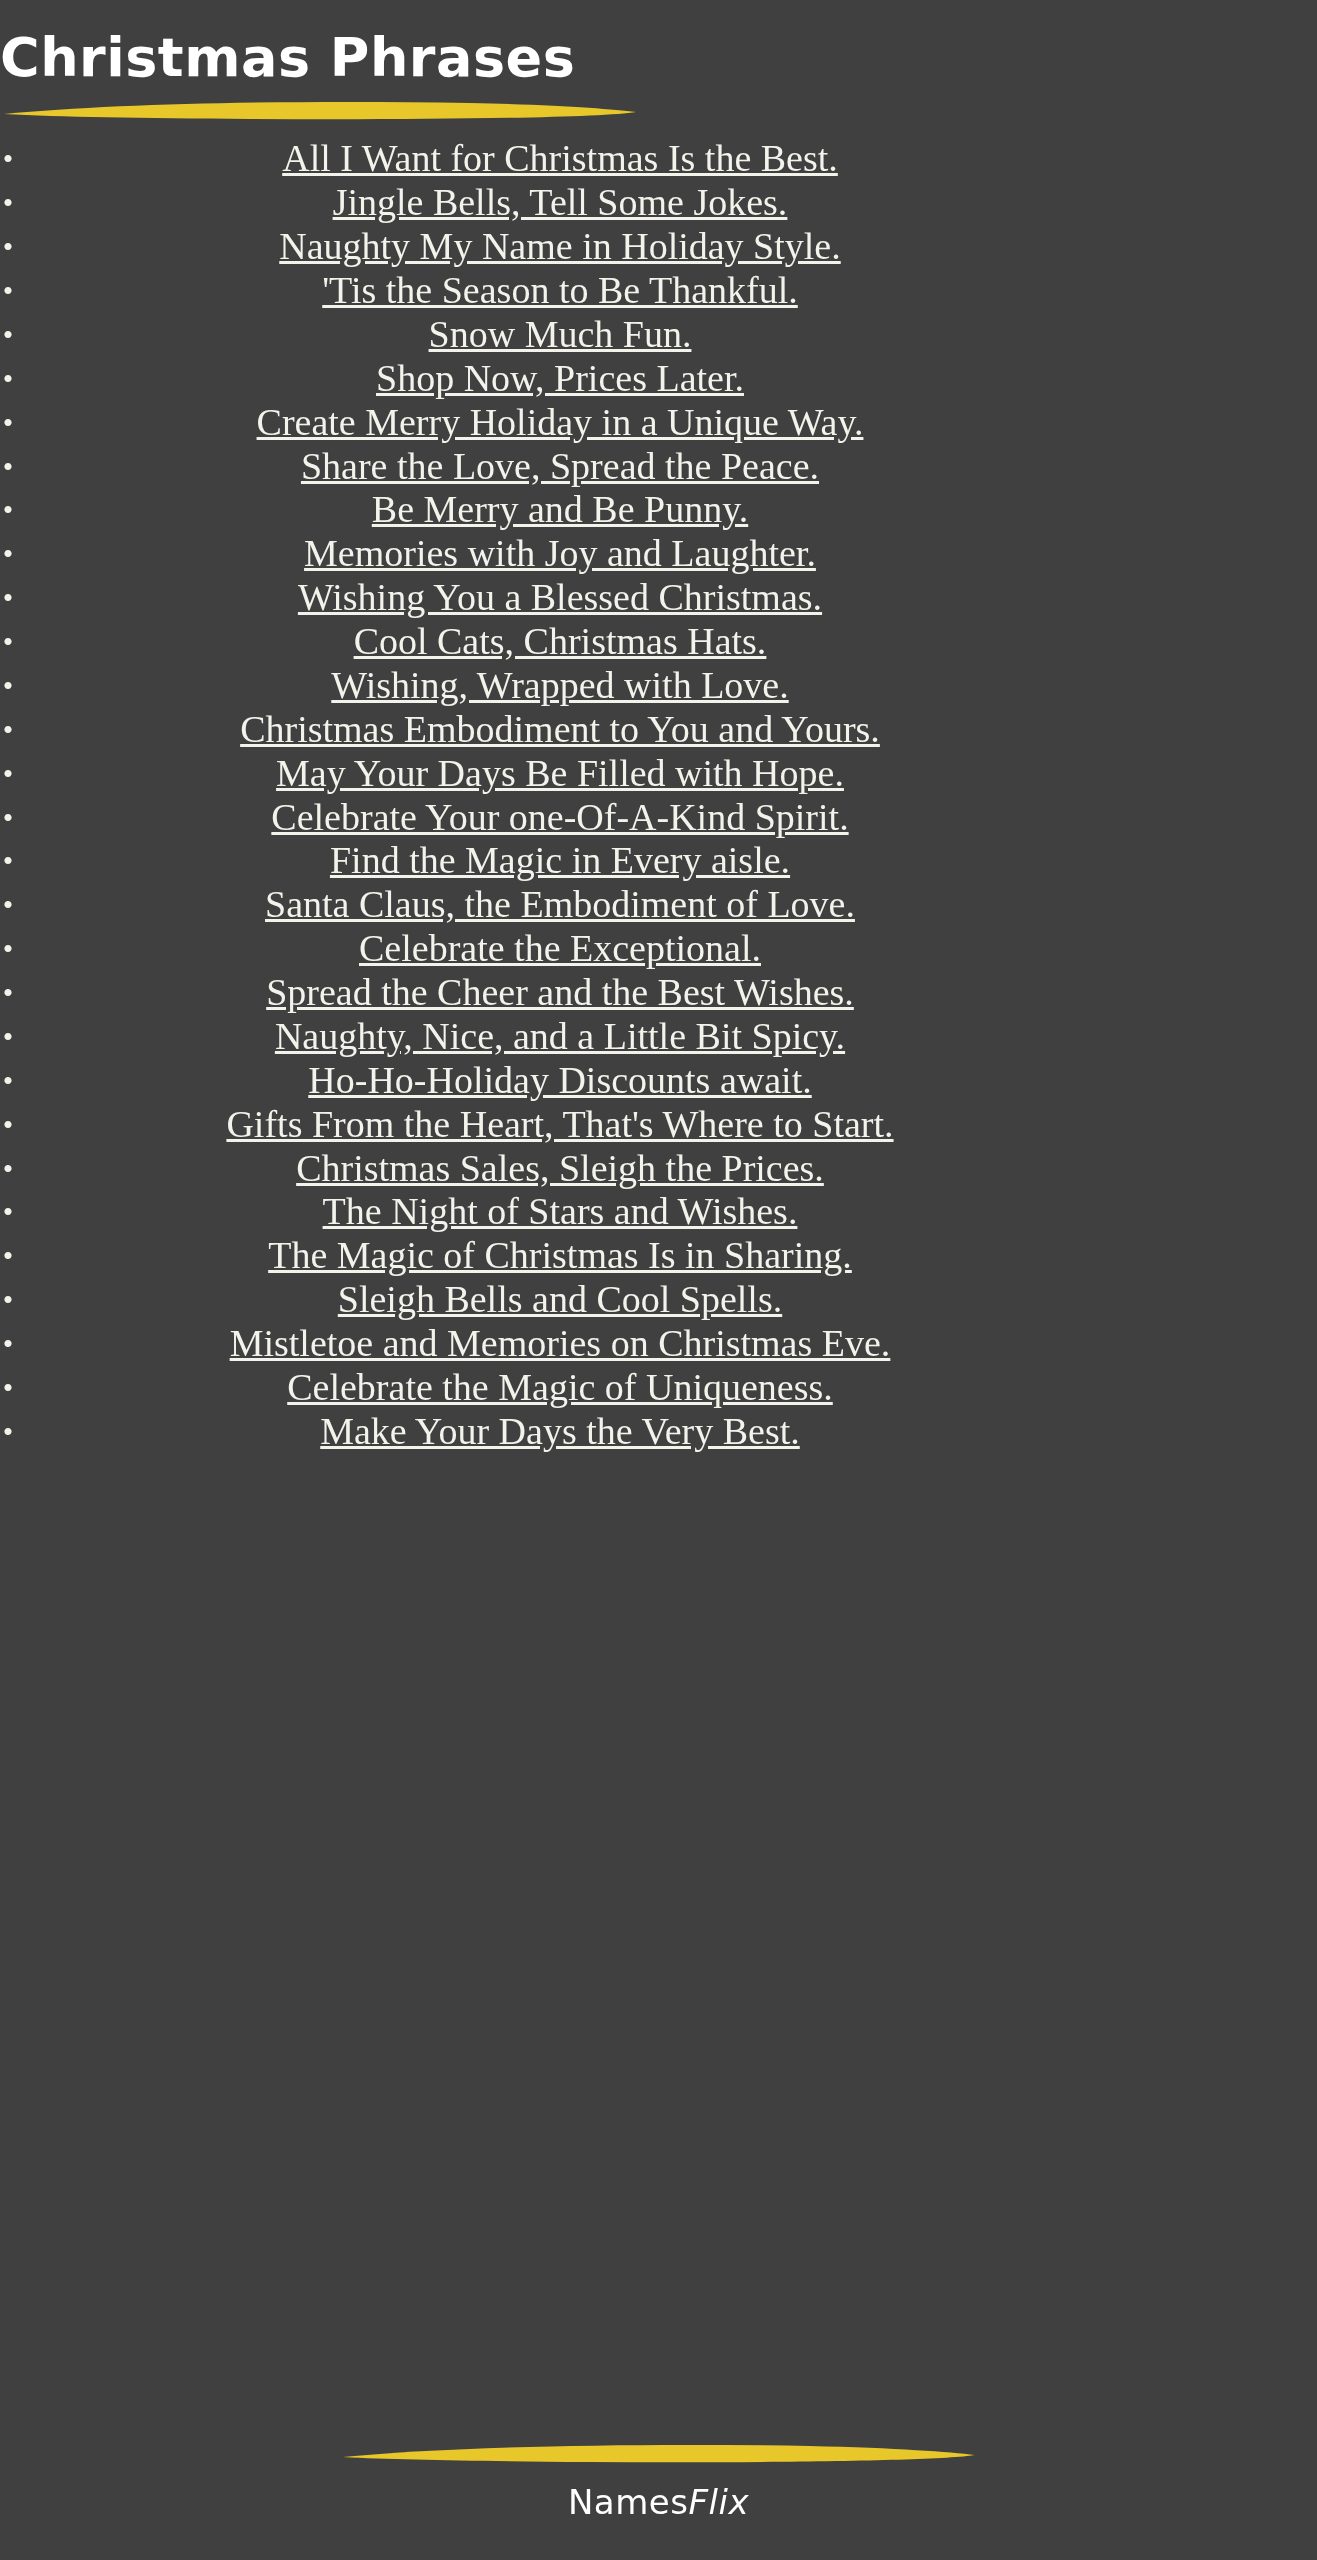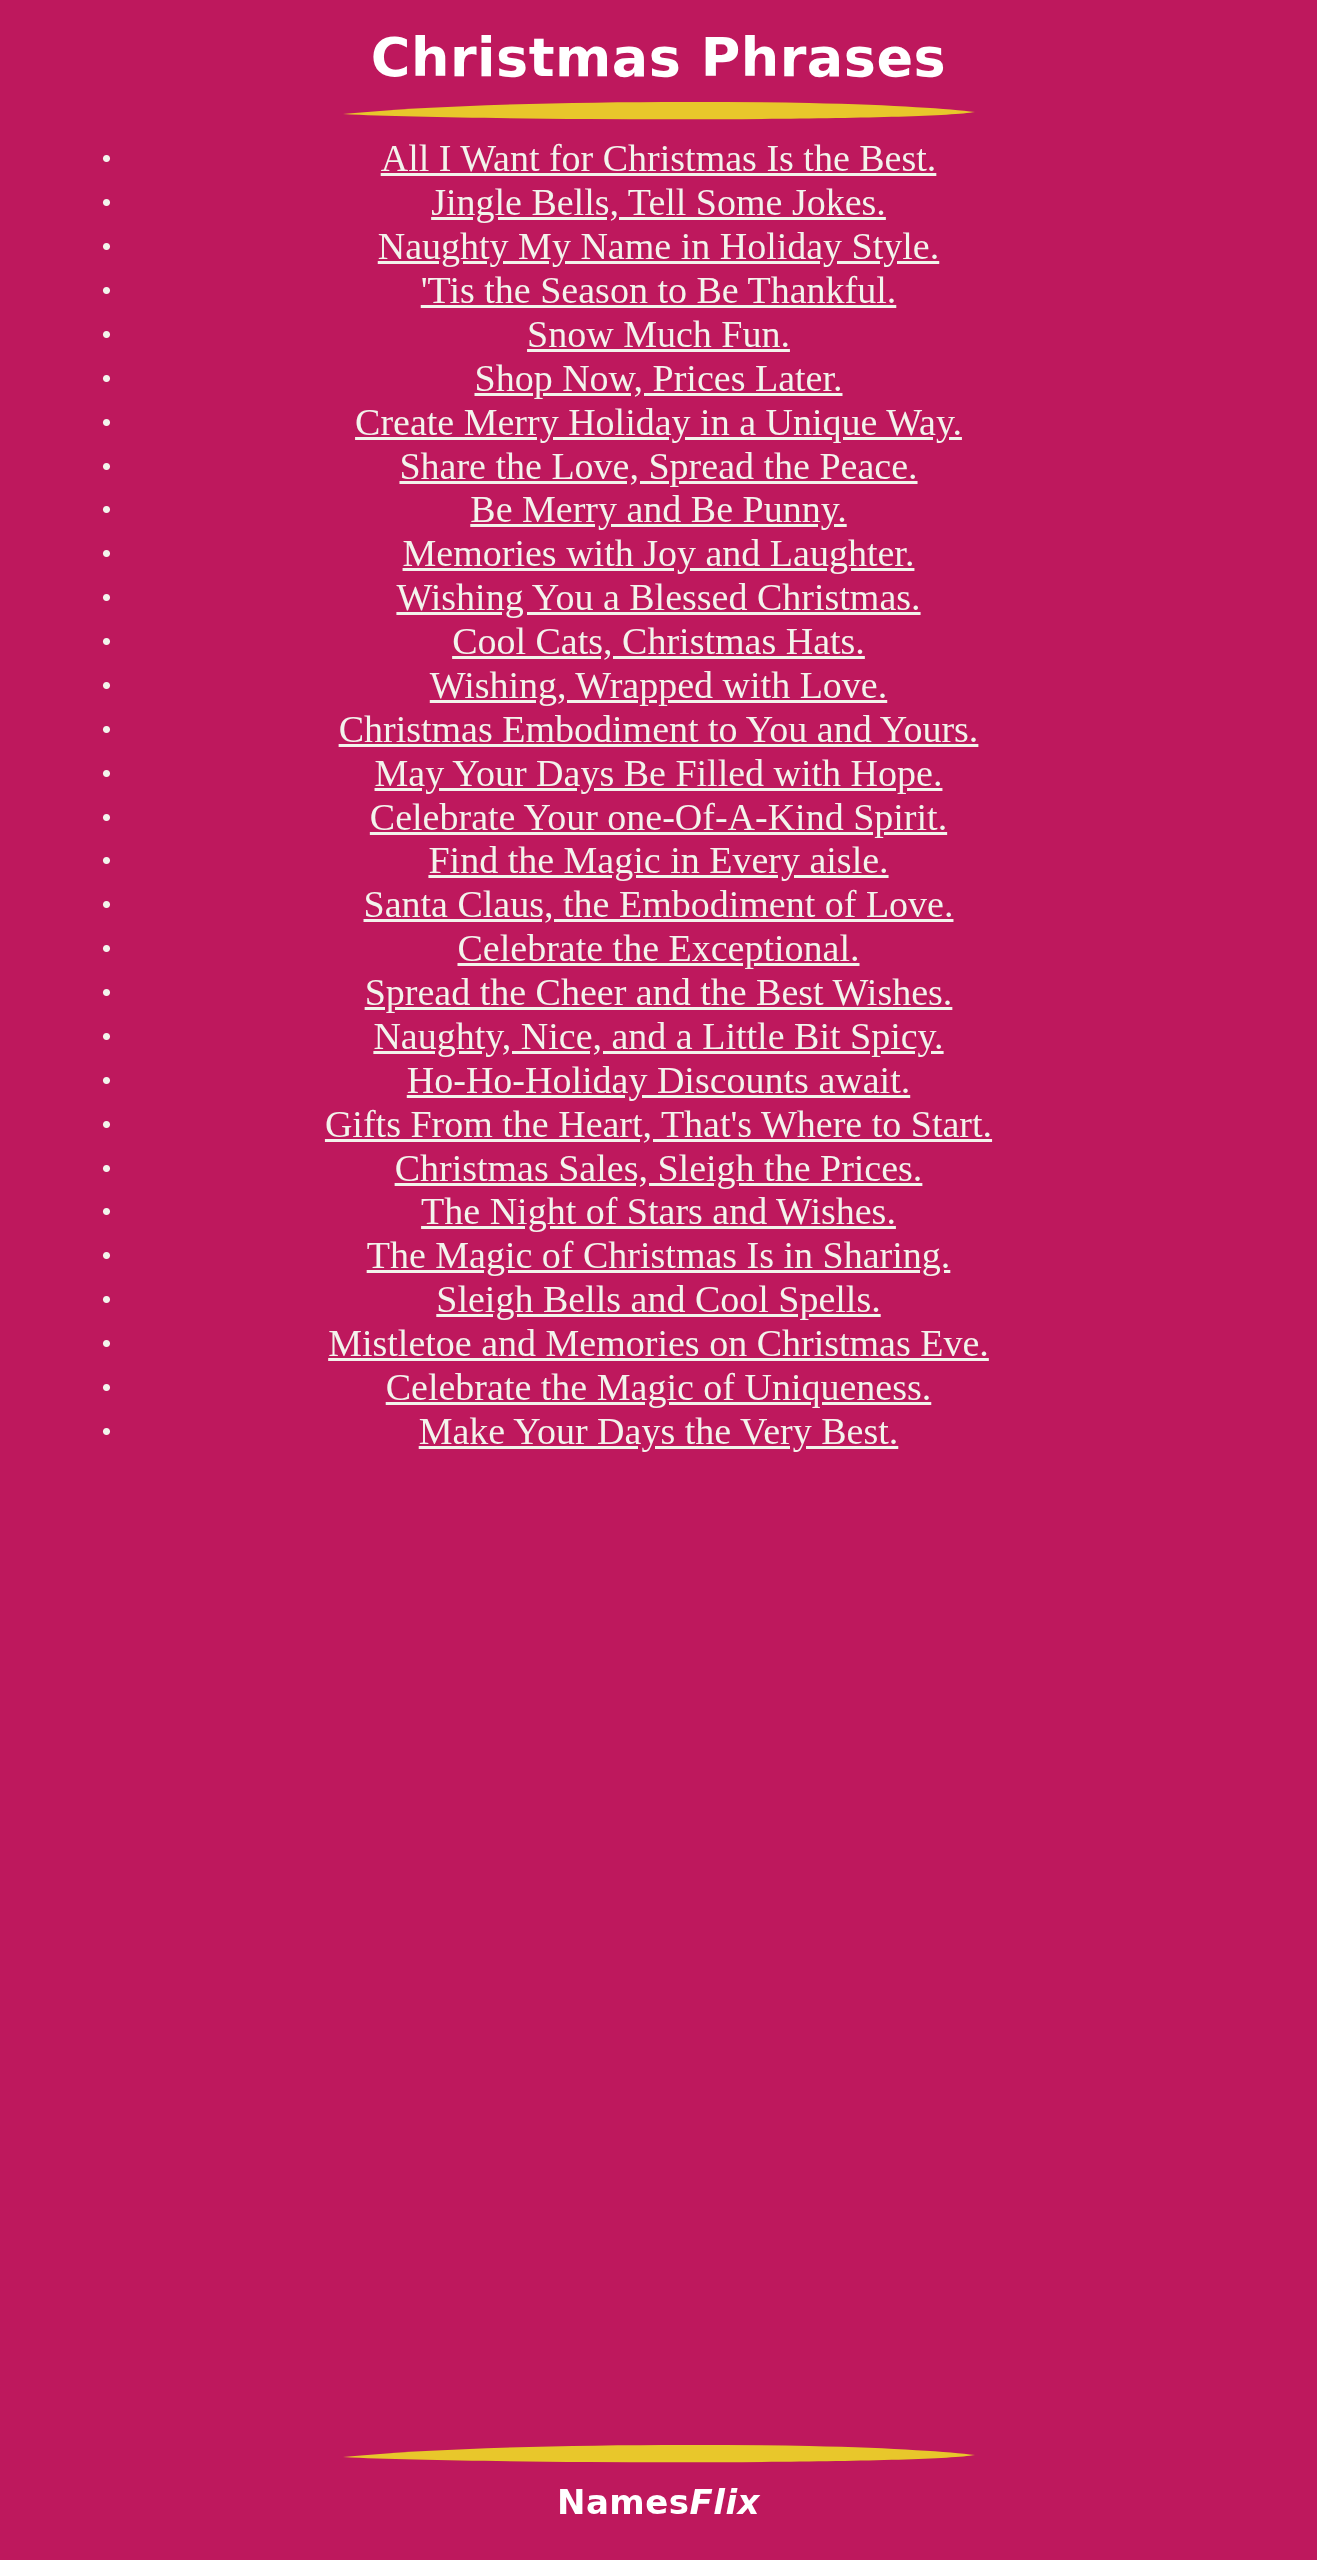"Christmas Phrases" .page { align-items: center -> flex-start; background: #be185d -> #404040 }
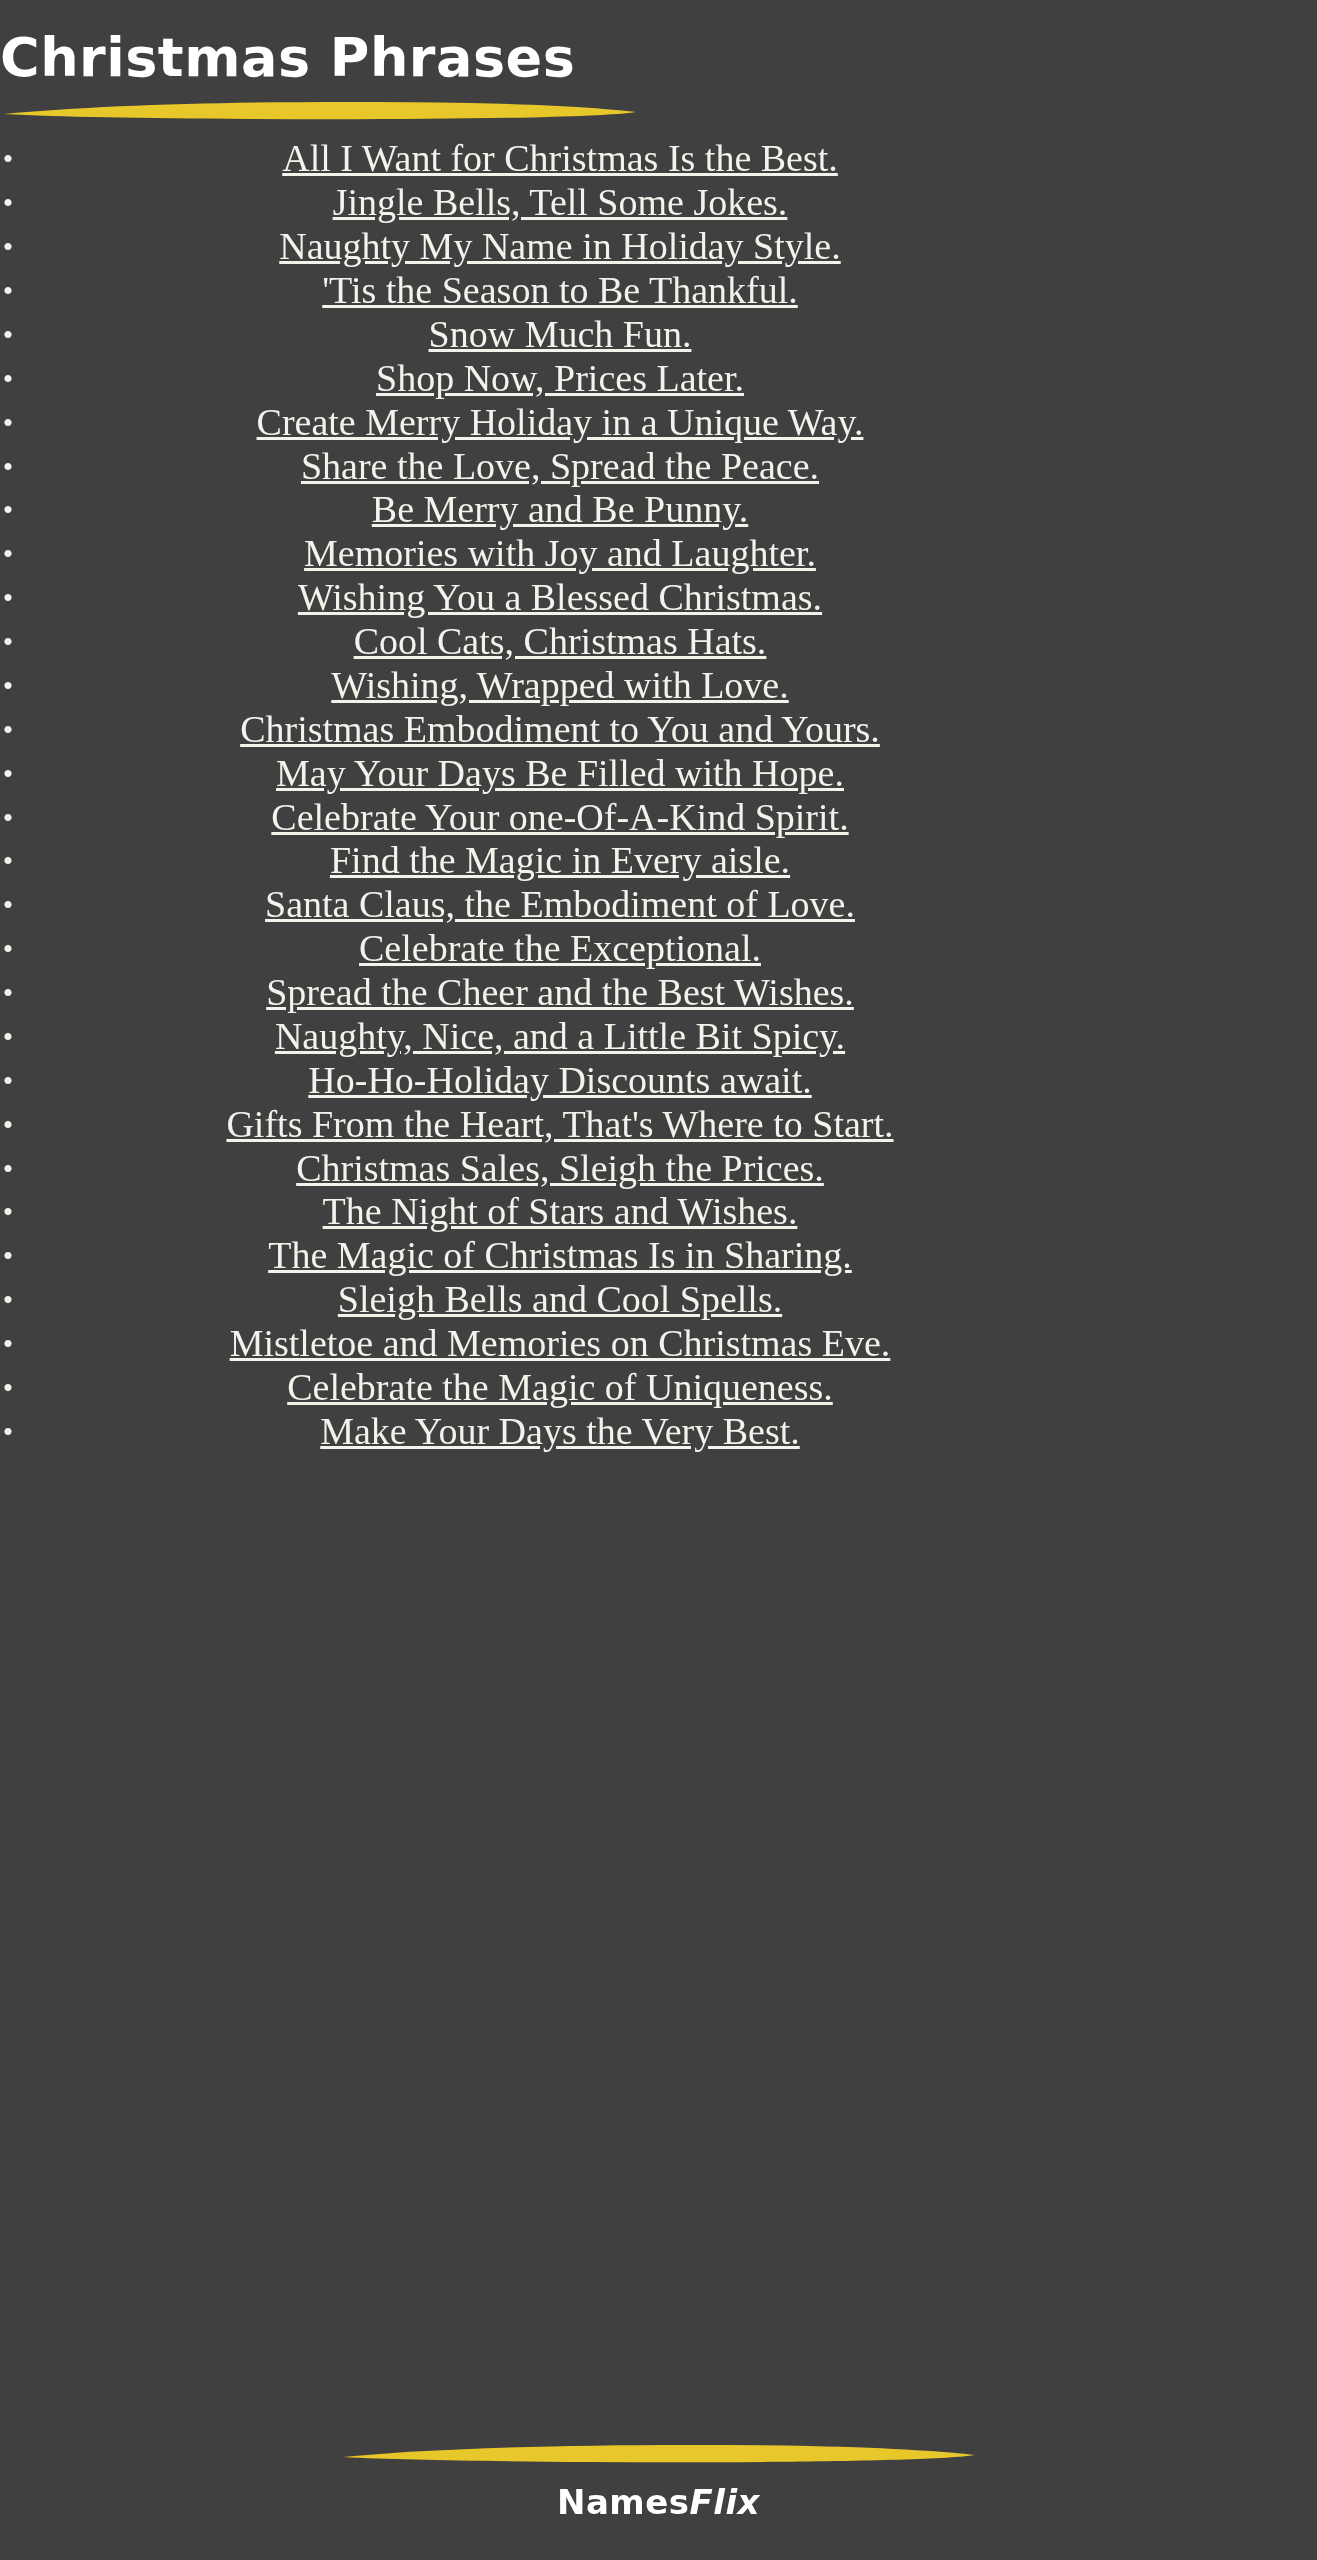"NamesFlix" .brand { font-weight: bold -> normal }
